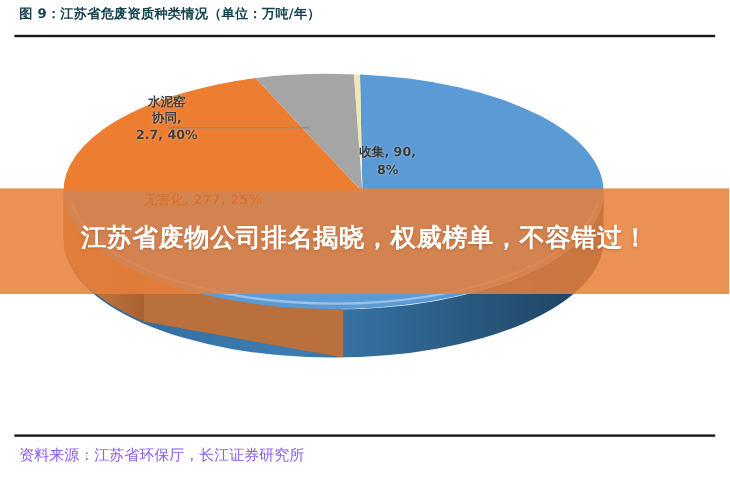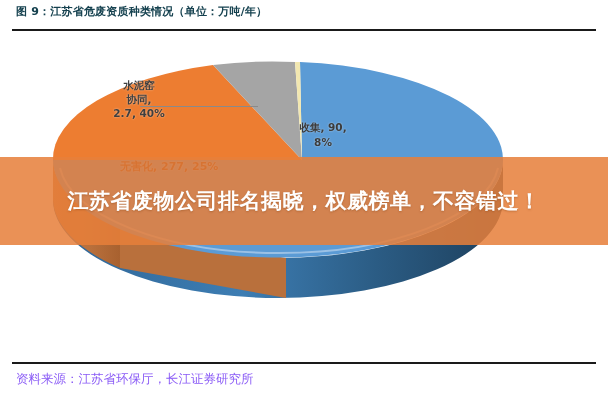"江苏省废物公司排名揭晓，权威榜单，不容错过！" .banner-text { font-family: Liberation Sans, sans-serif -> Liberation Mono, monospace }
